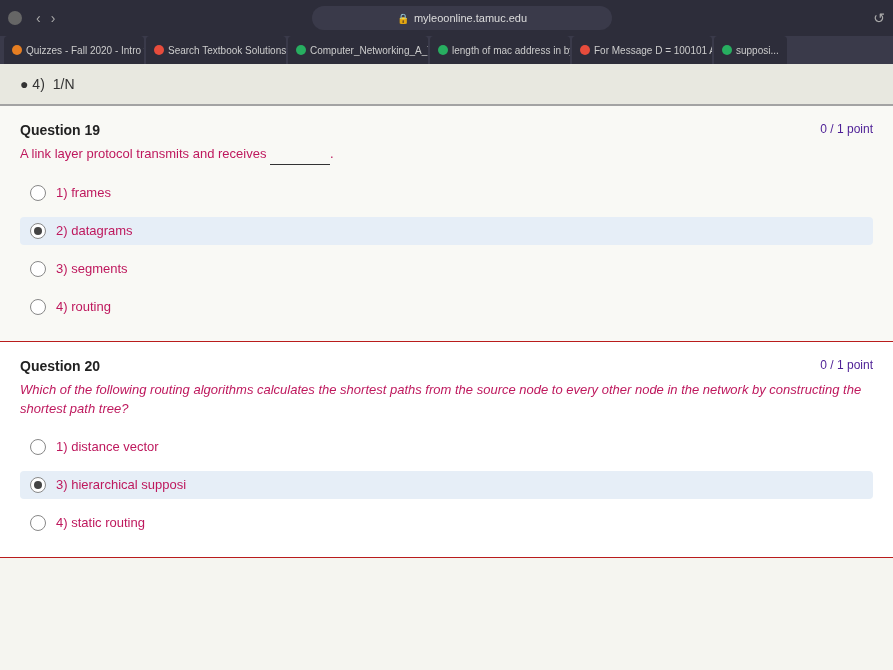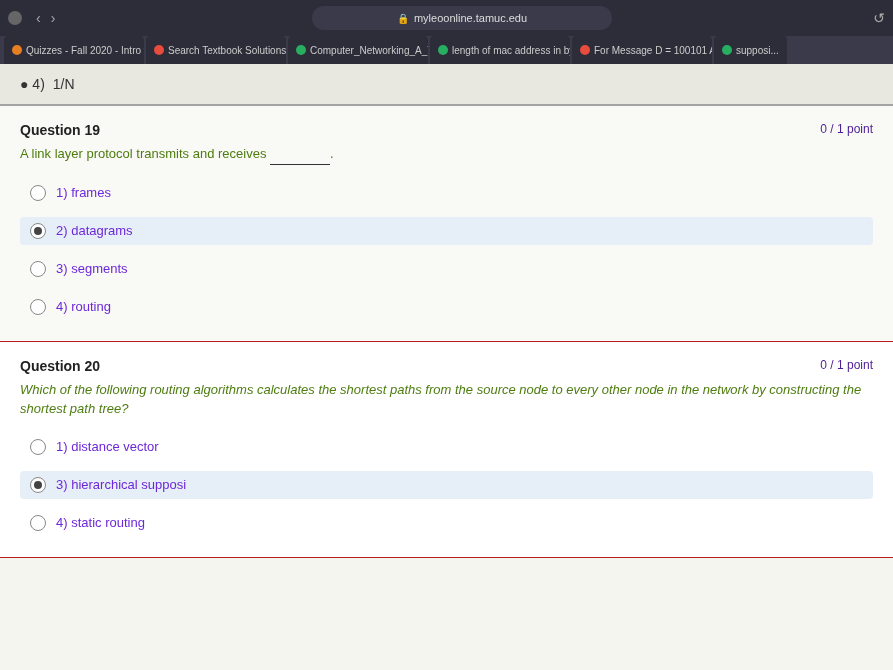"A link layer protocol transmits" .question-text { color: #4d7c0f -> #be185d }
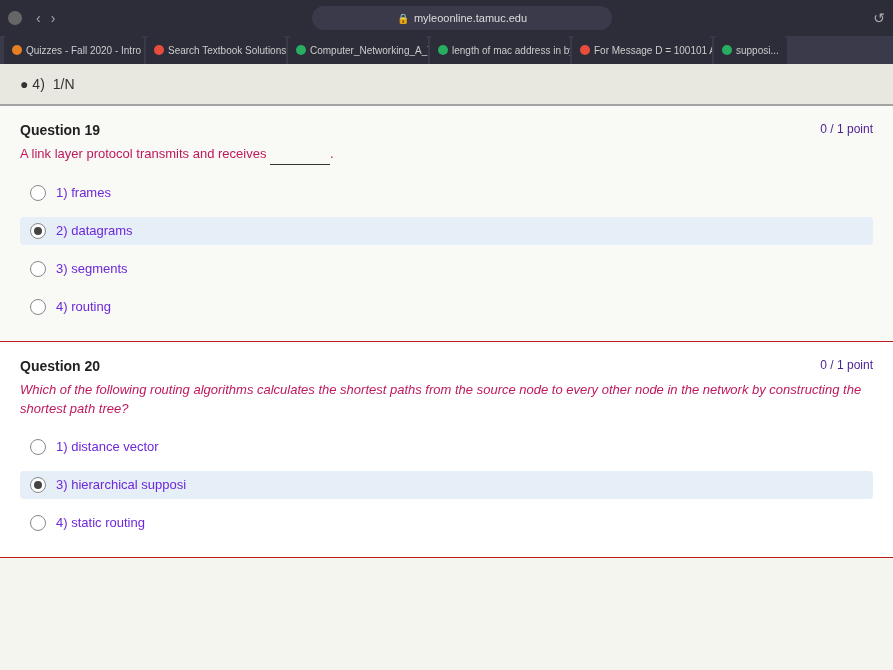"1) frames" .option-item { color: #6d28d9 -> #be185d }
